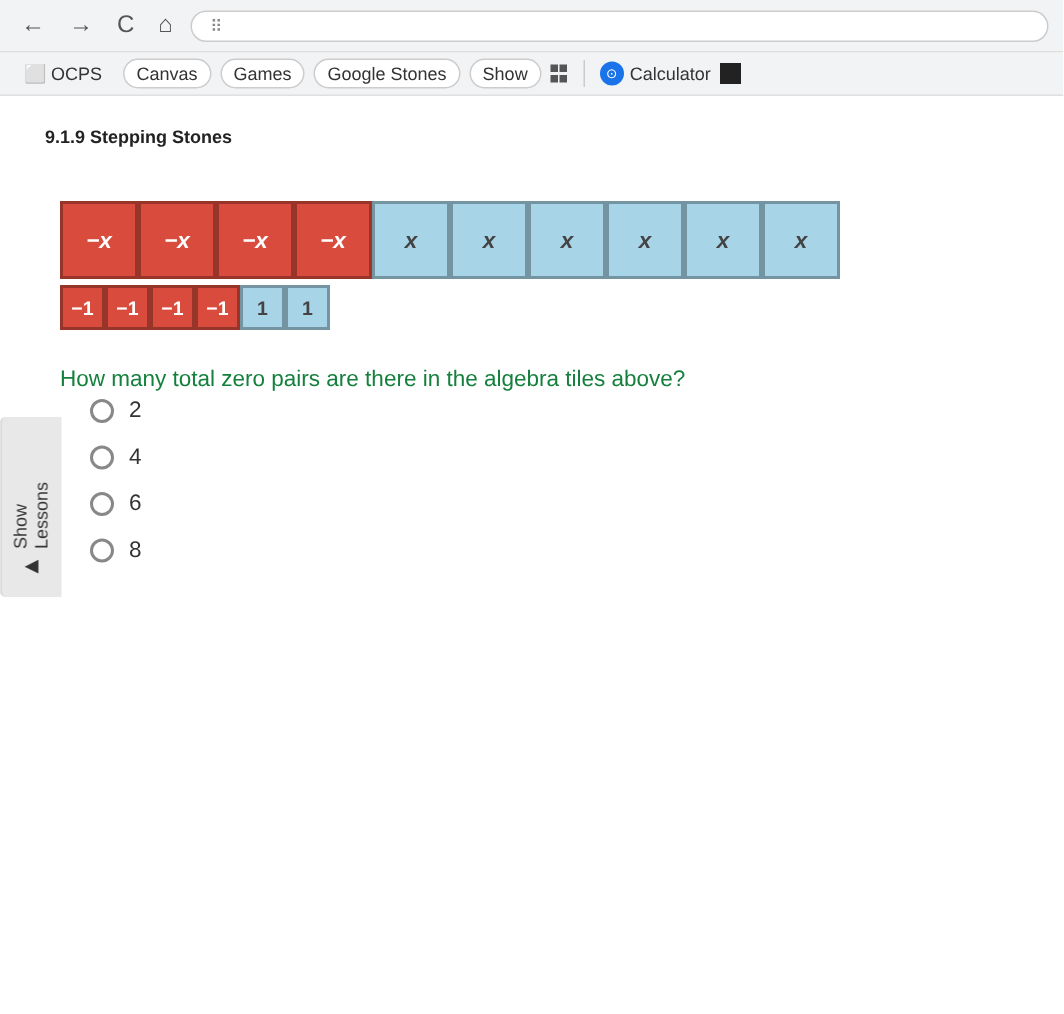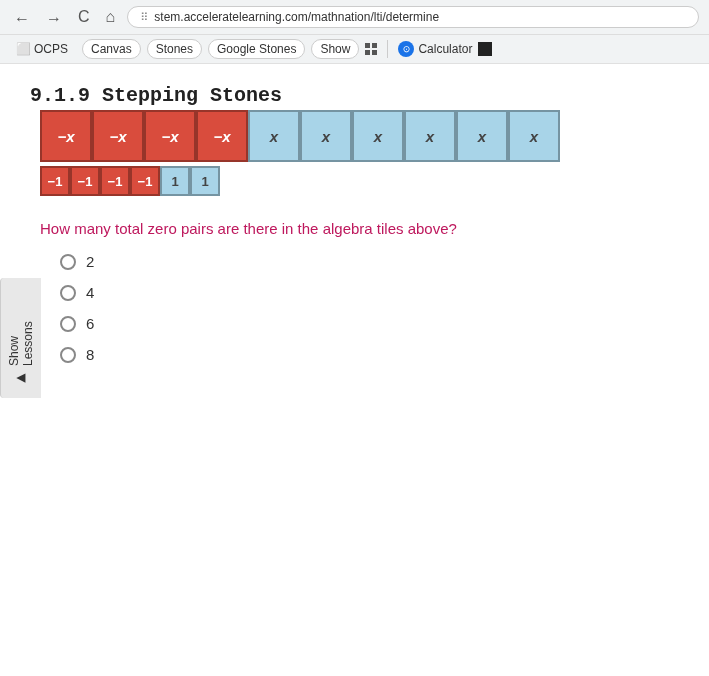"stem.acceleratelearning.com/mathnation/l" span { html: <span>stem.acceleratelearning.com/mathnation/lti/determine</span> -> none }
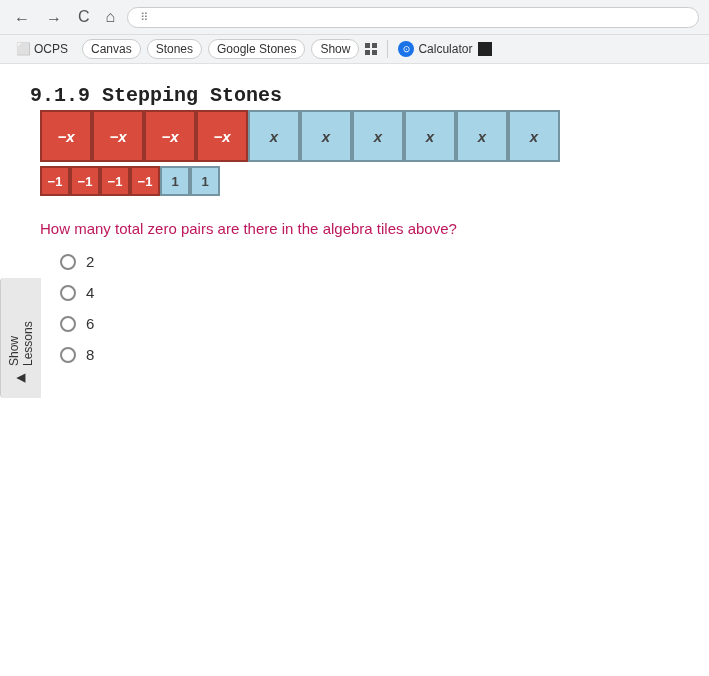"Stones" span { text: Stones -> Games }
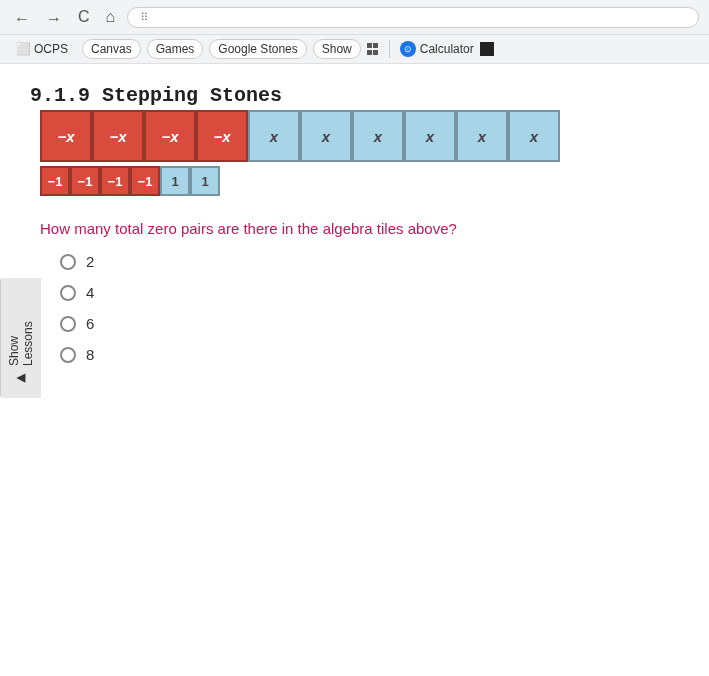"9.1.9 Stepping Stones" .page-title { font-family: Liberation Mono, monospace -> none; font-size: 20px -> 12px; margin-bottom: 3px -> 36px }
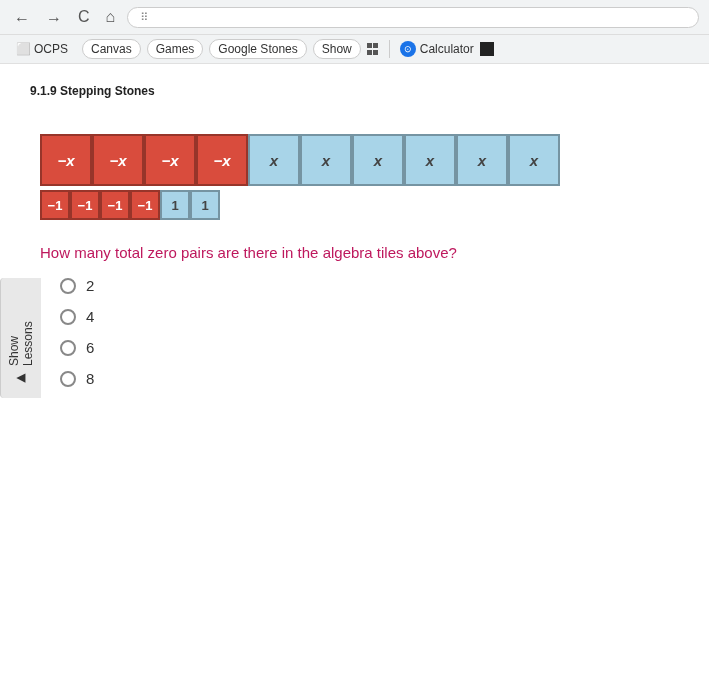"How many total zero pairs" .question-text { color: #be185d -> #15803d; margin-bottom: 16px -> 4px }
